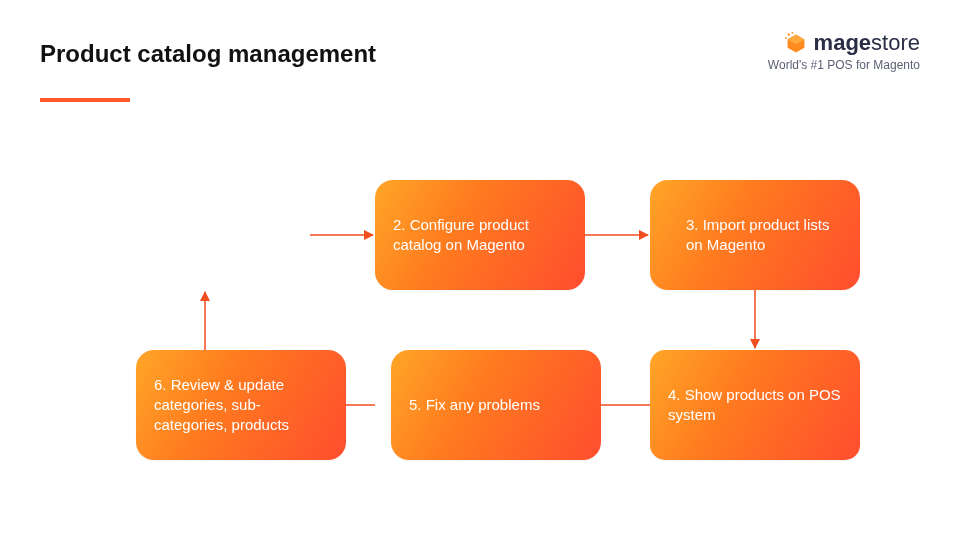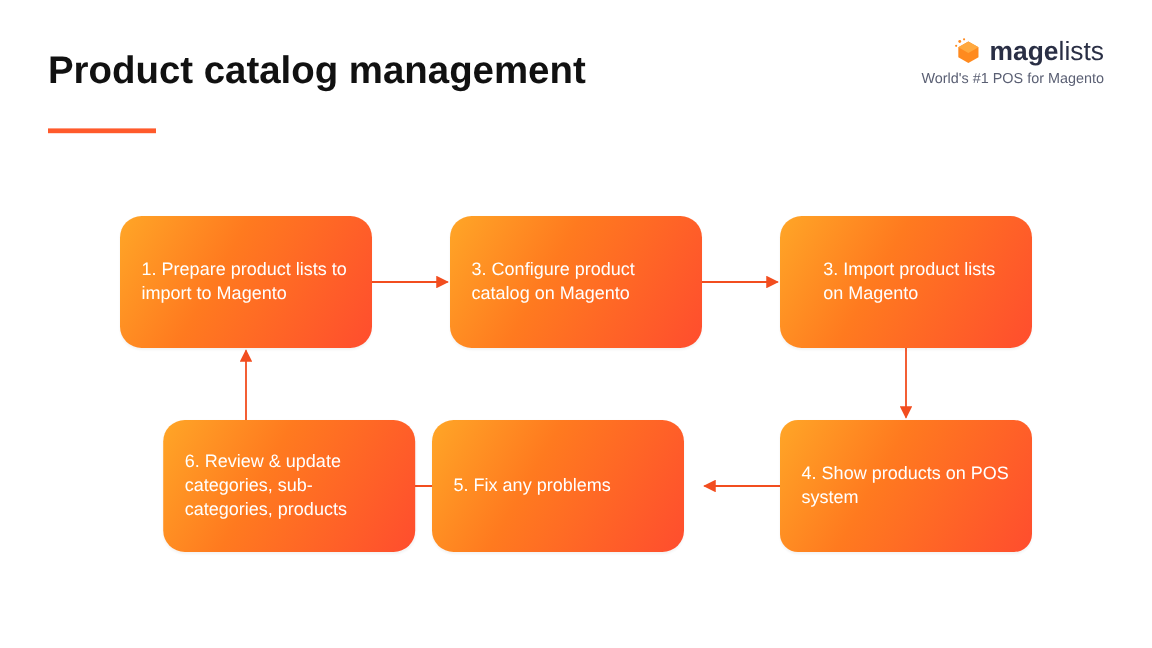"Product catalog management" .title { font-size: 32px -> 24px }
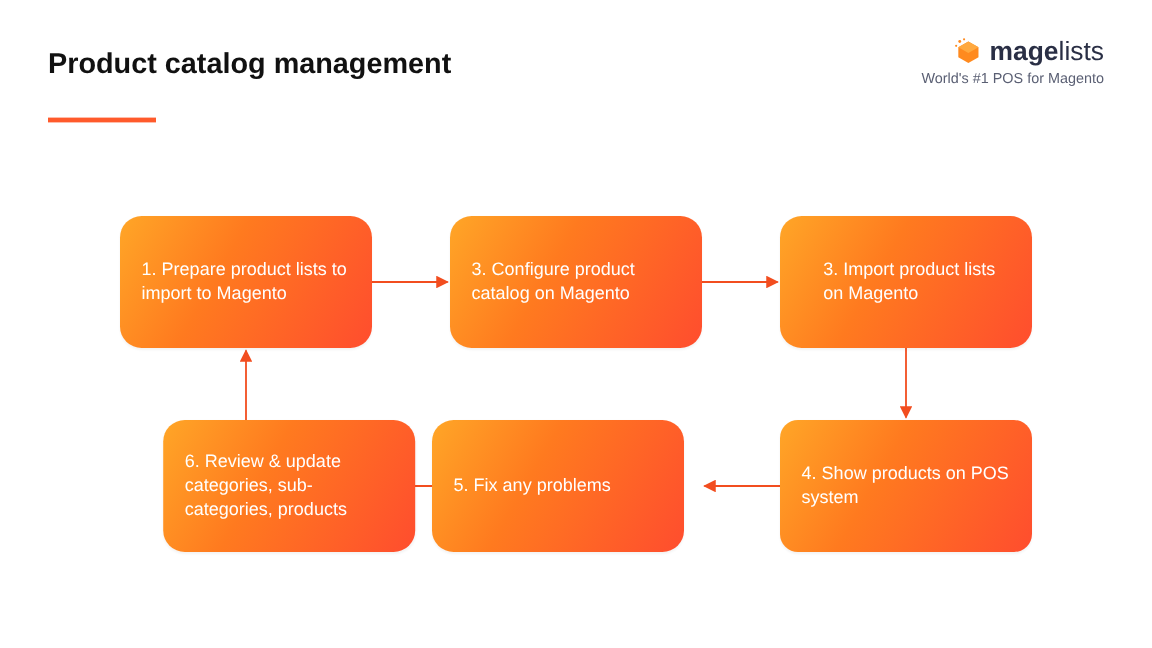"lists" span { text: lists -> store }
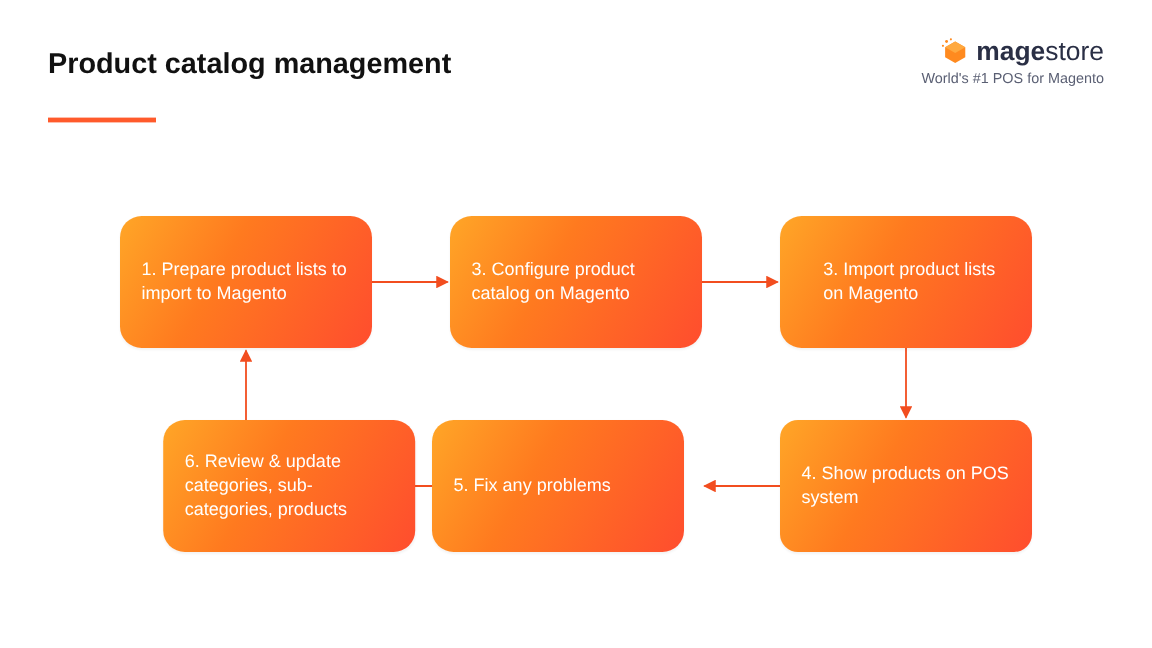"1. Prepare product lists to" div.node { html: <div> <span>1. Prepare product lists to import to Magento</span> </div> -> none }
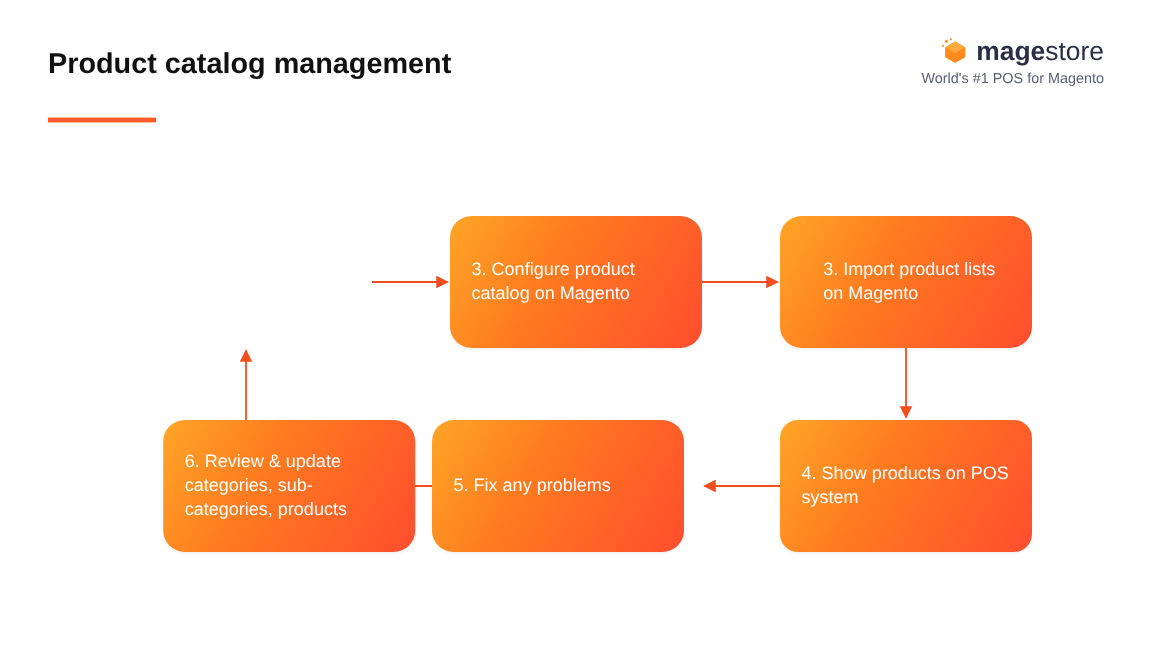"3. Configure product catalog on" span { text: 3 -> 2 }
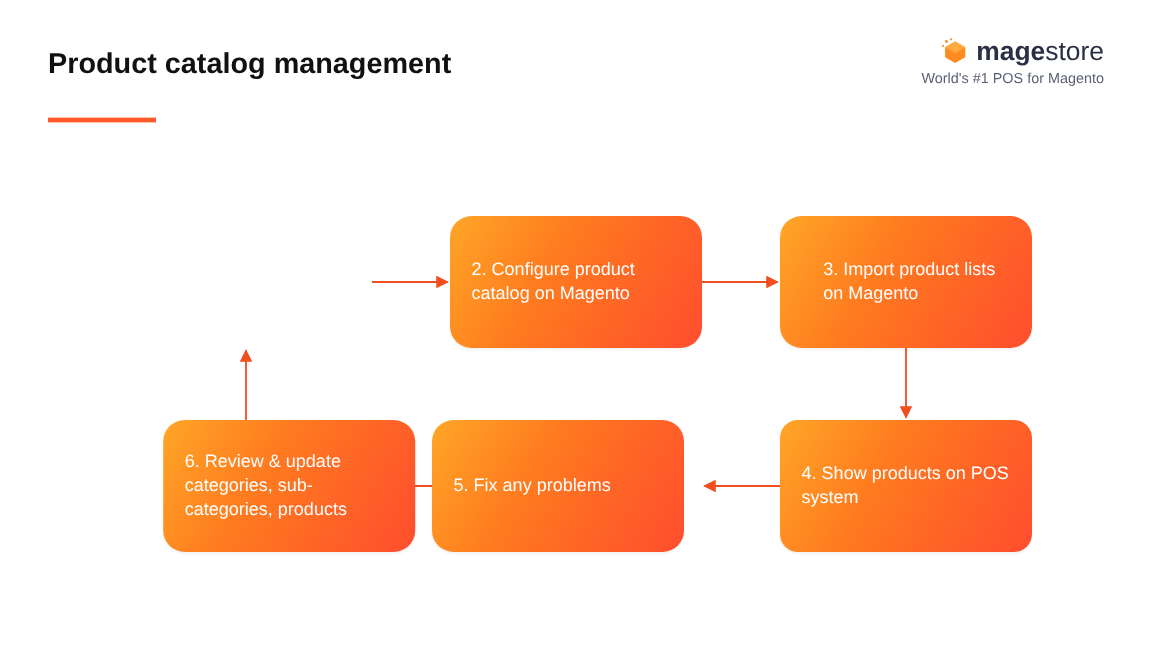"5. Fix any problems" div.node { left: 360px -> 391px }
